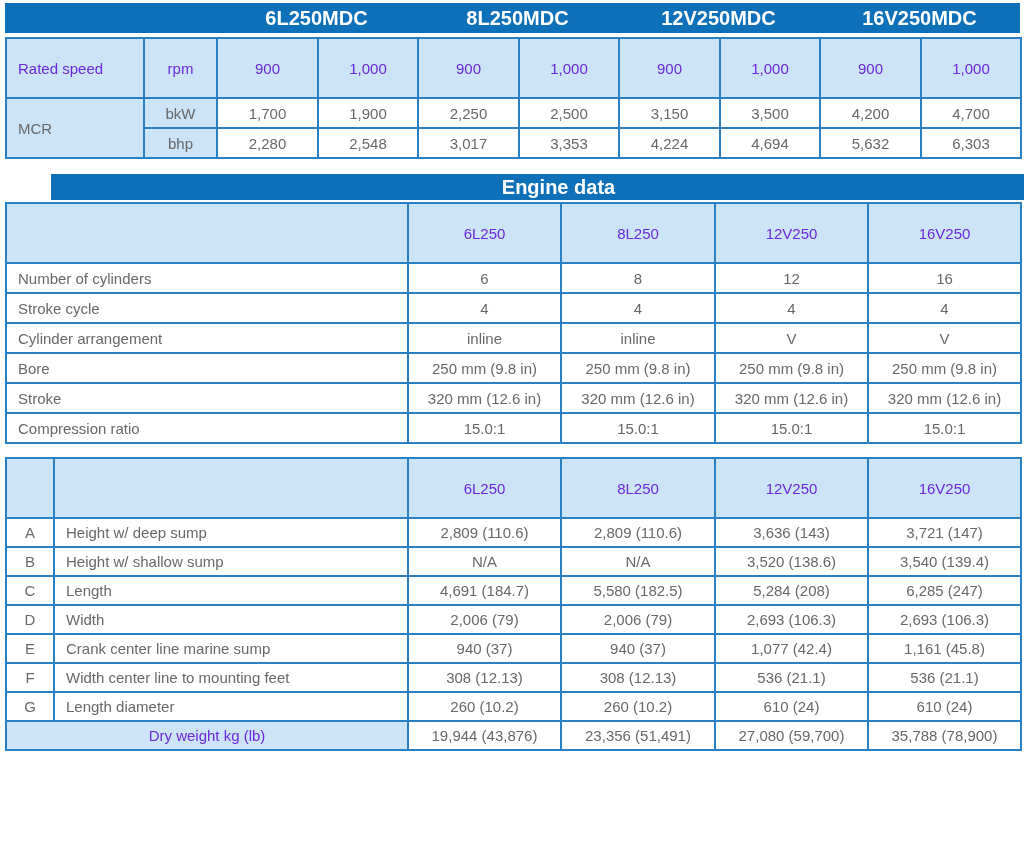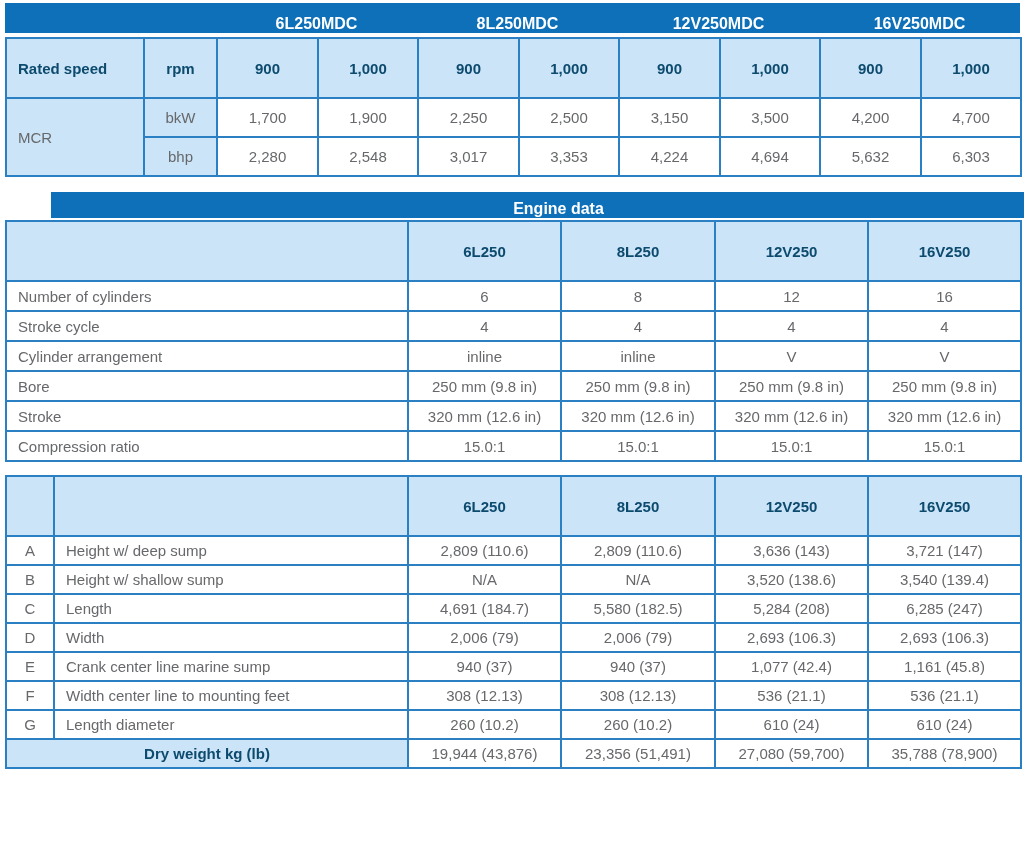"6L250MDC" .bar { align-items: flex-end -> center; font-size: 16px -> 20px }
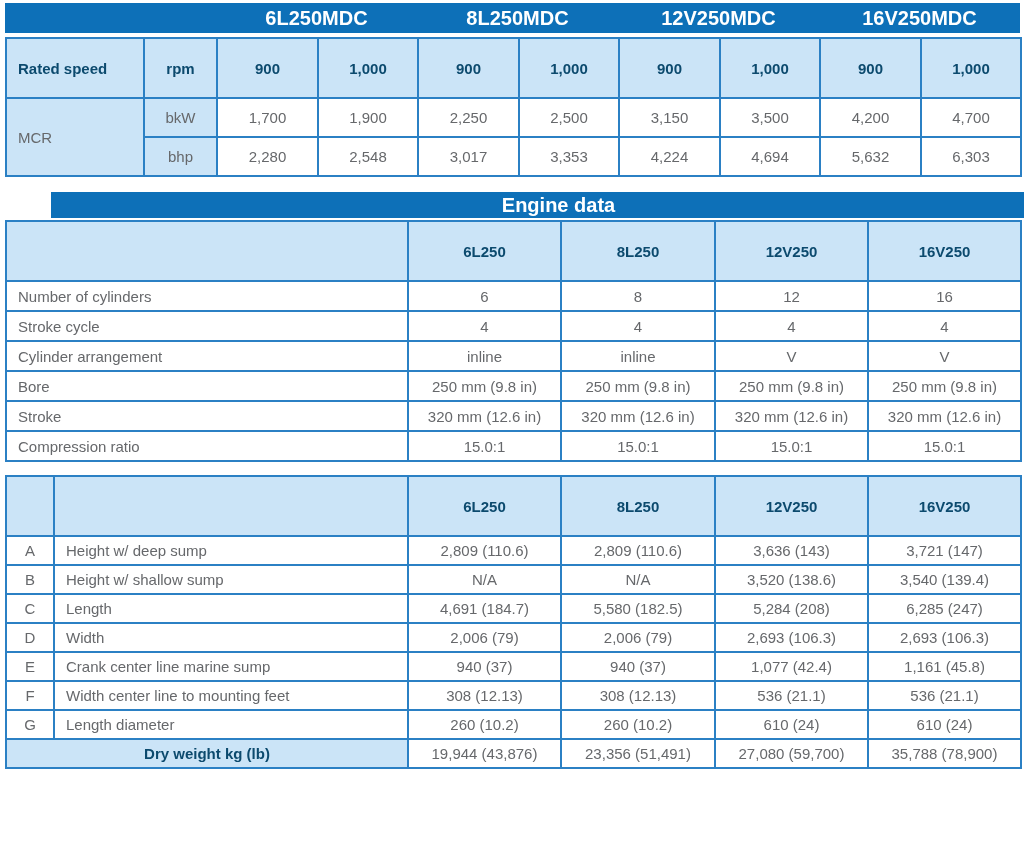"Rated speed" td.b { color: #0c4a6e -> #6d28d9; font-weight: bold -> normal }
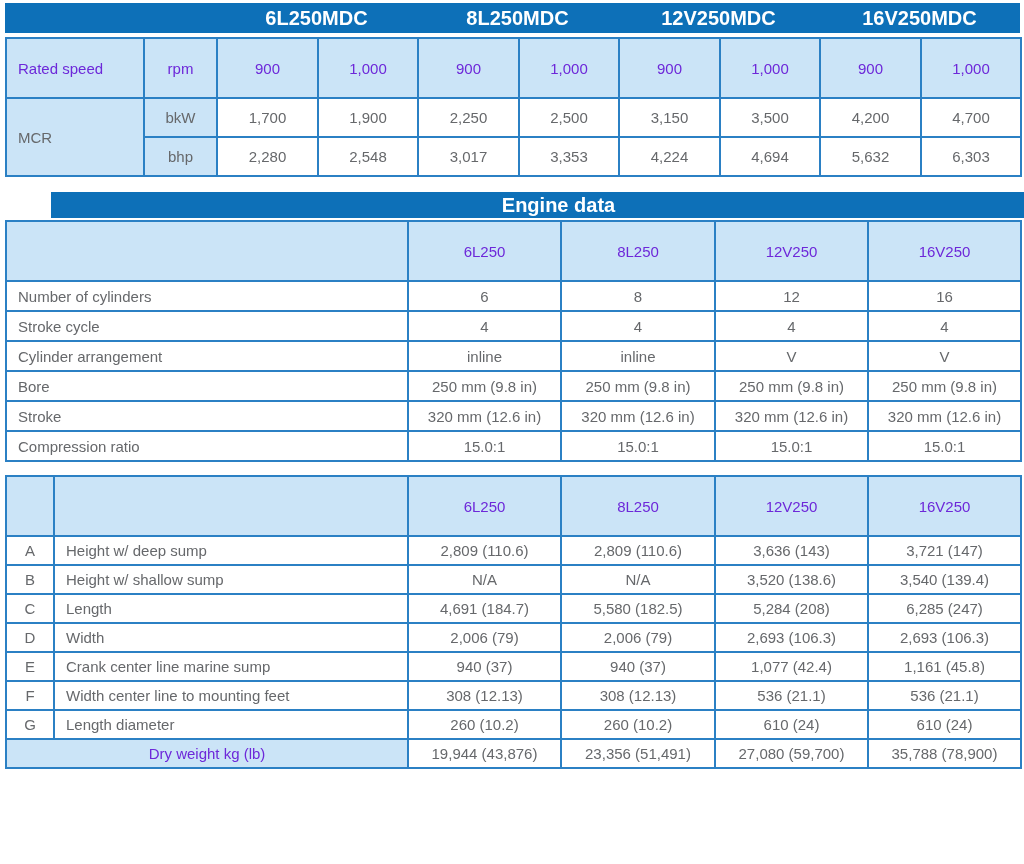"bkW" .t1 .r-val td { height: 39px -> 30px }
